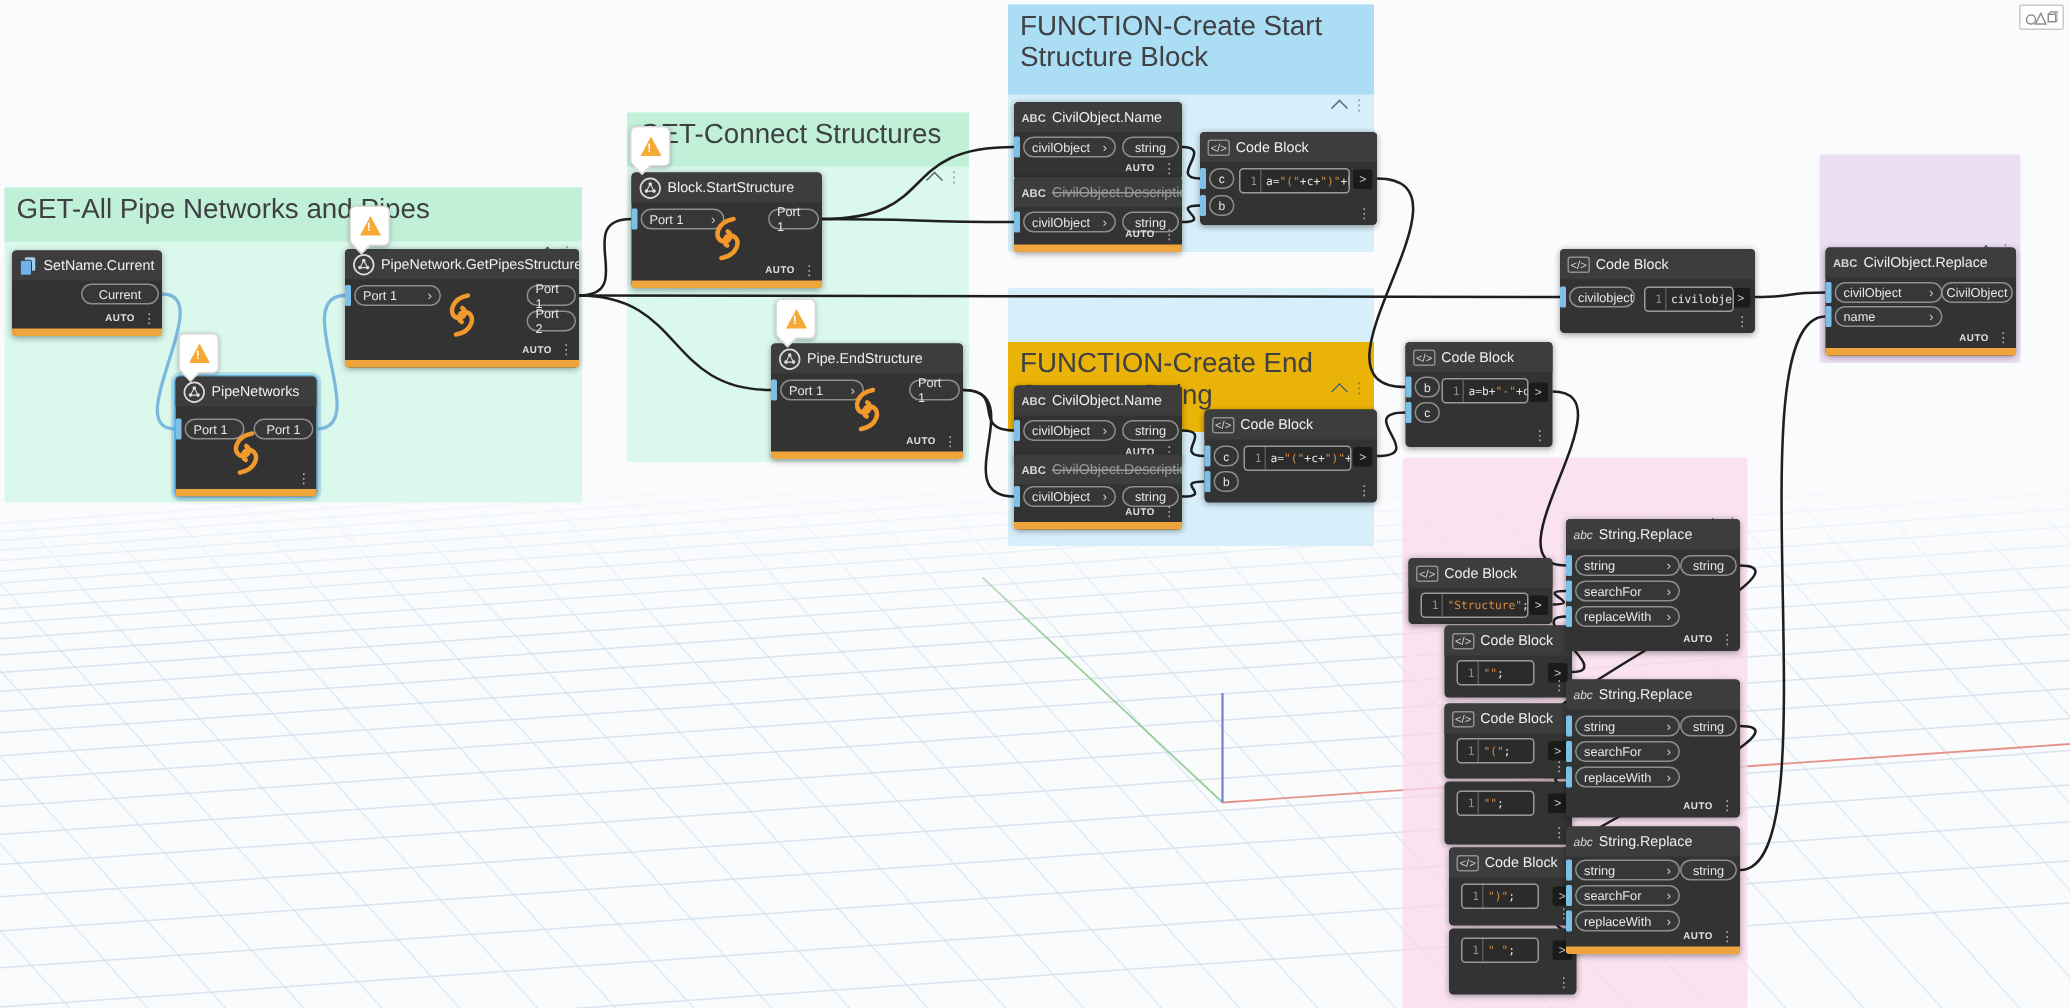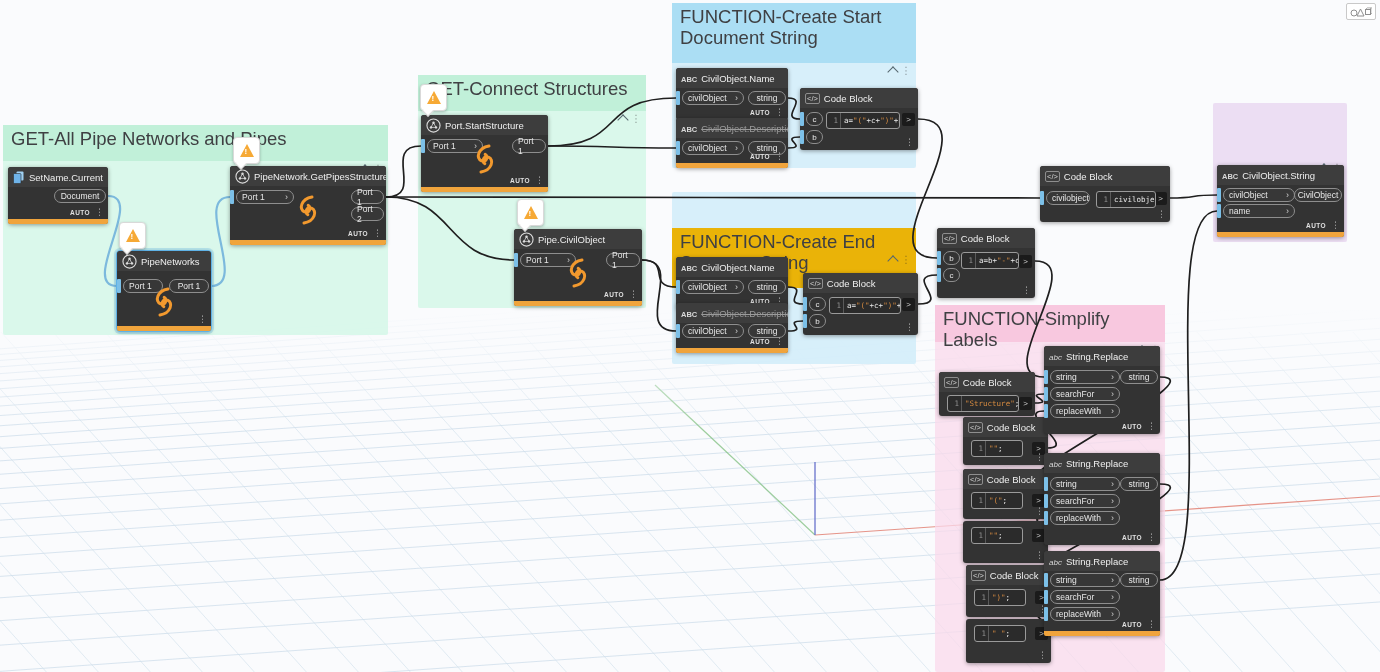"FUNCTION-Create Start" div.gtitle { text: Document String -> Structure Block }
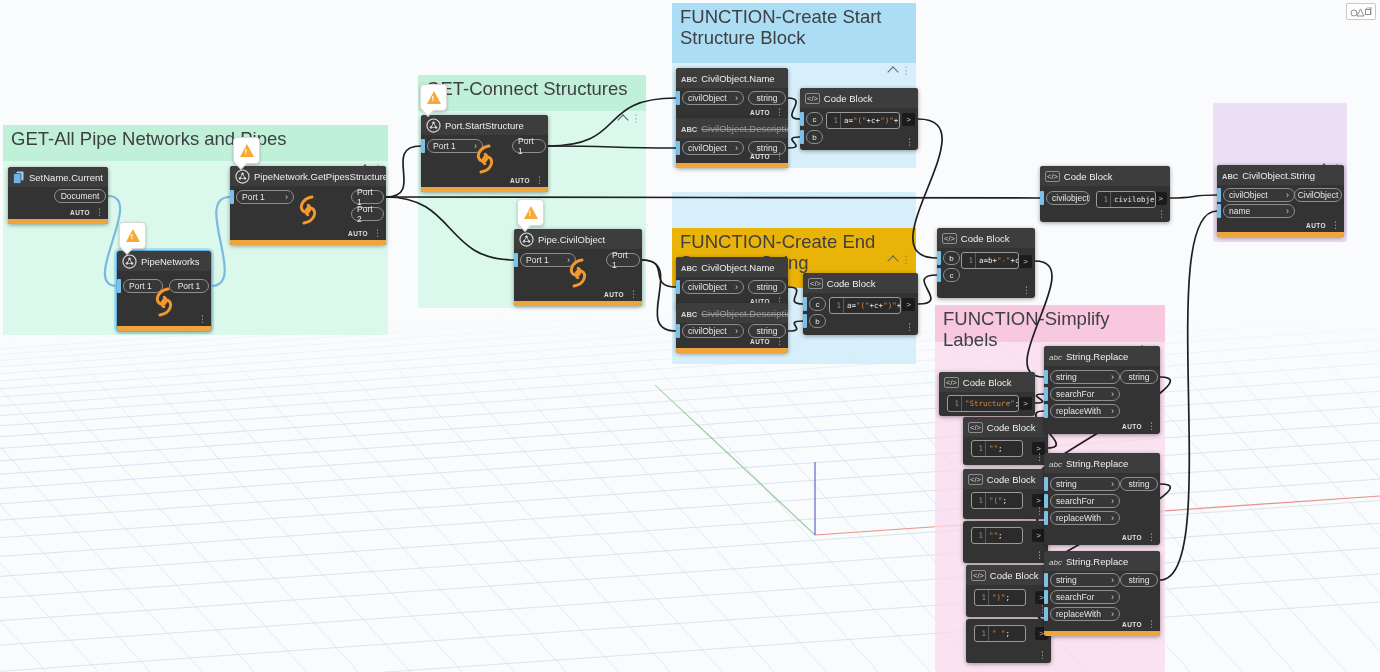"Port.StartStructure" span { text: Port.StartStructure -> Block.StartStructure }
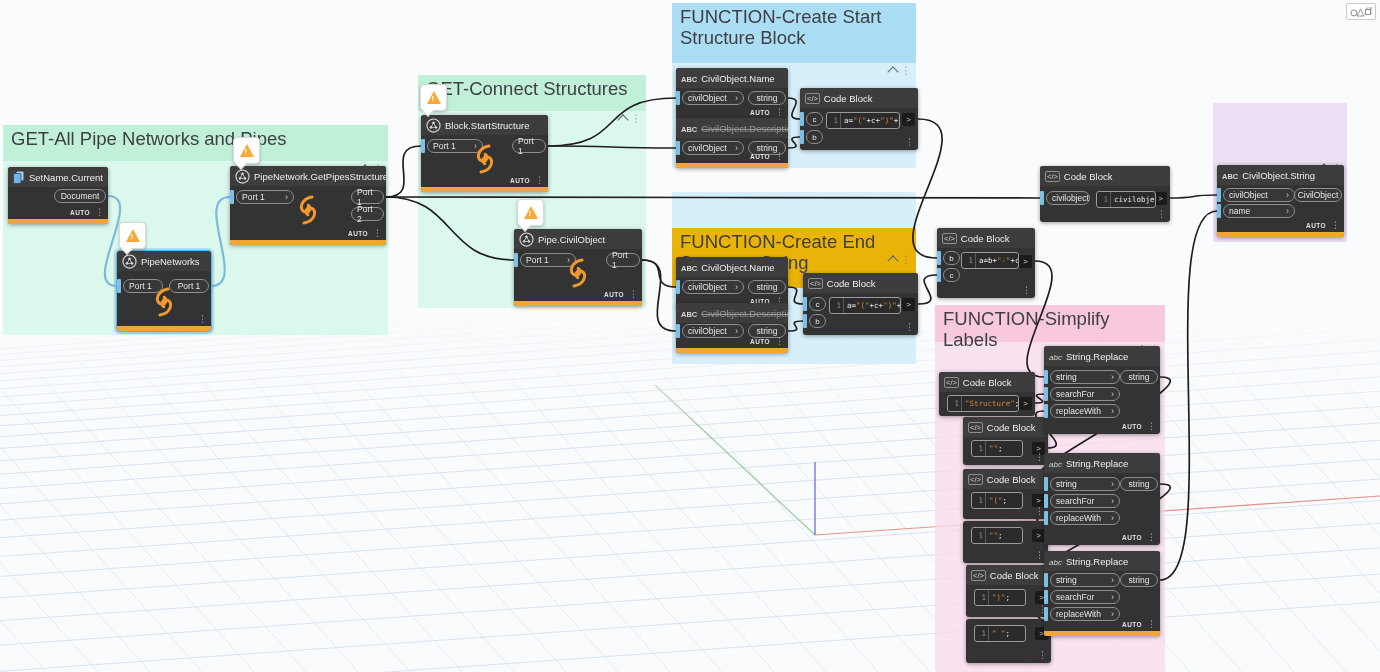"CivilObject.String" span { text: CivilObject.String -> CivilObject.Replace }
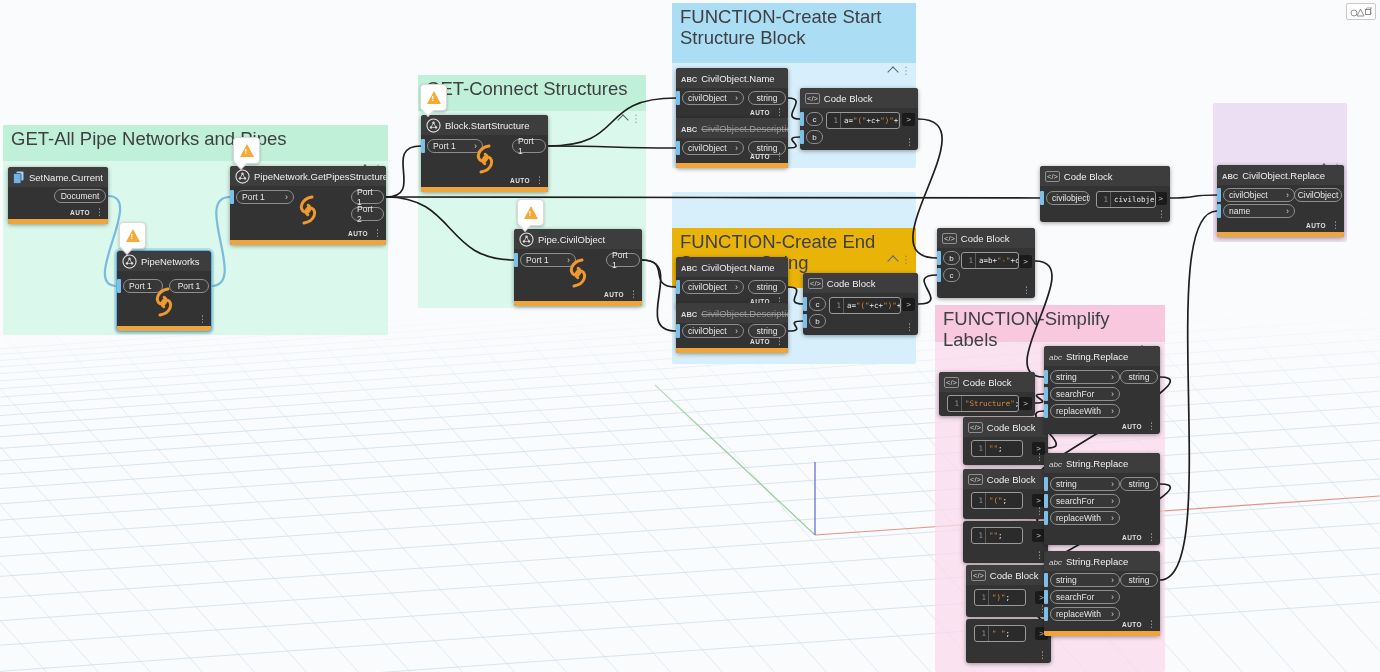"Document" div.pill { text: Document -> Current }
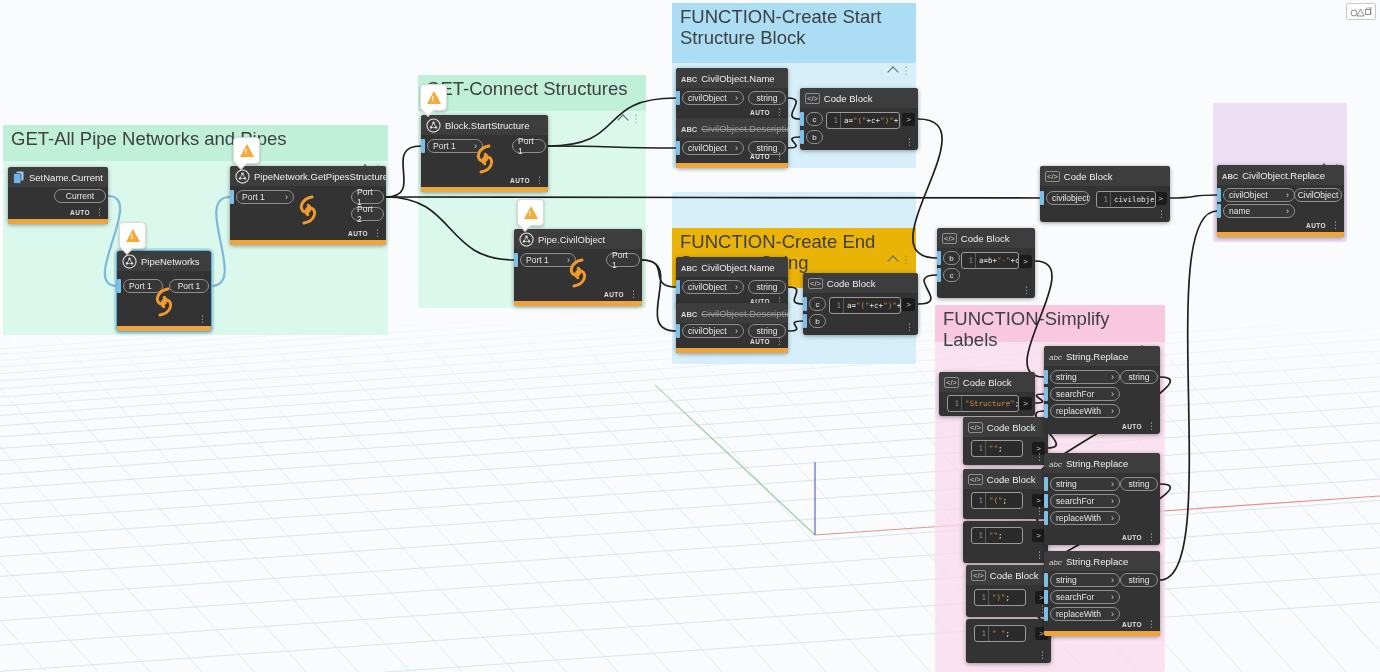"Pipe.CivilObject" span { text: Pipe.CivilObject -> Pipe.EndStructure }
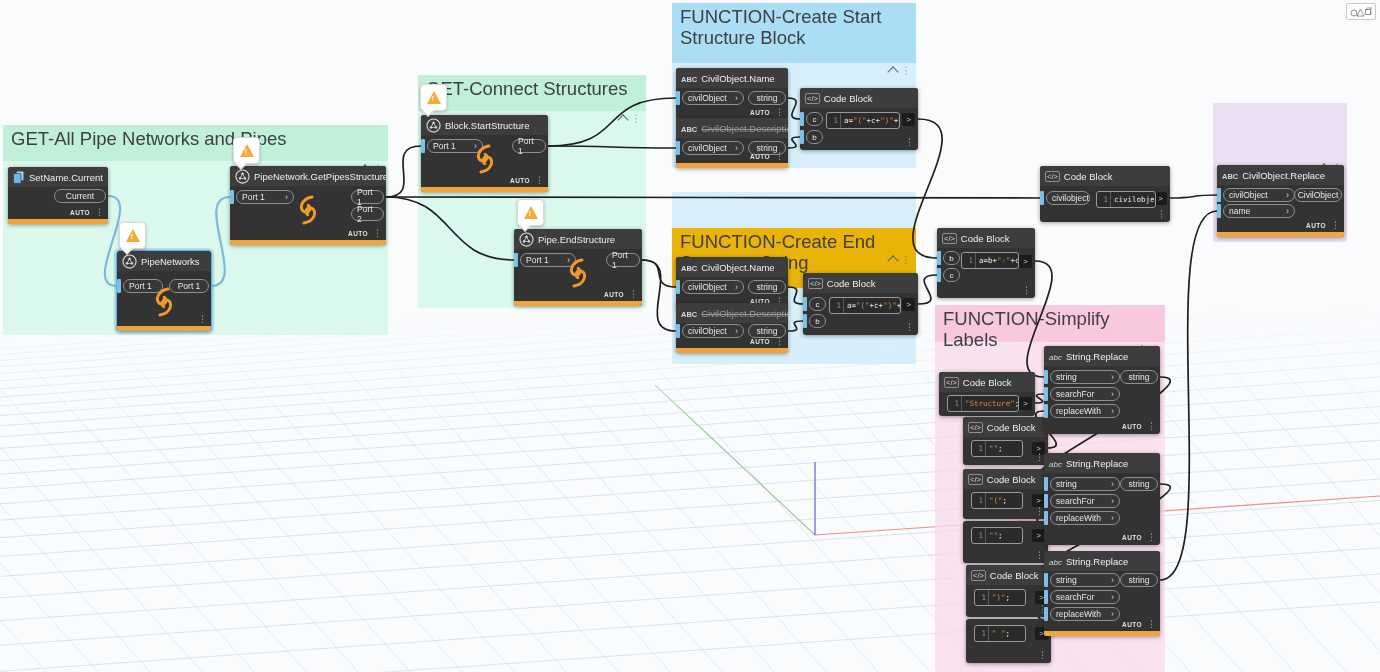"FUNCTION-Simplify Labels" div.gtitle { html: <div>FUNCTION-Simplify Labels</div> -> none }
